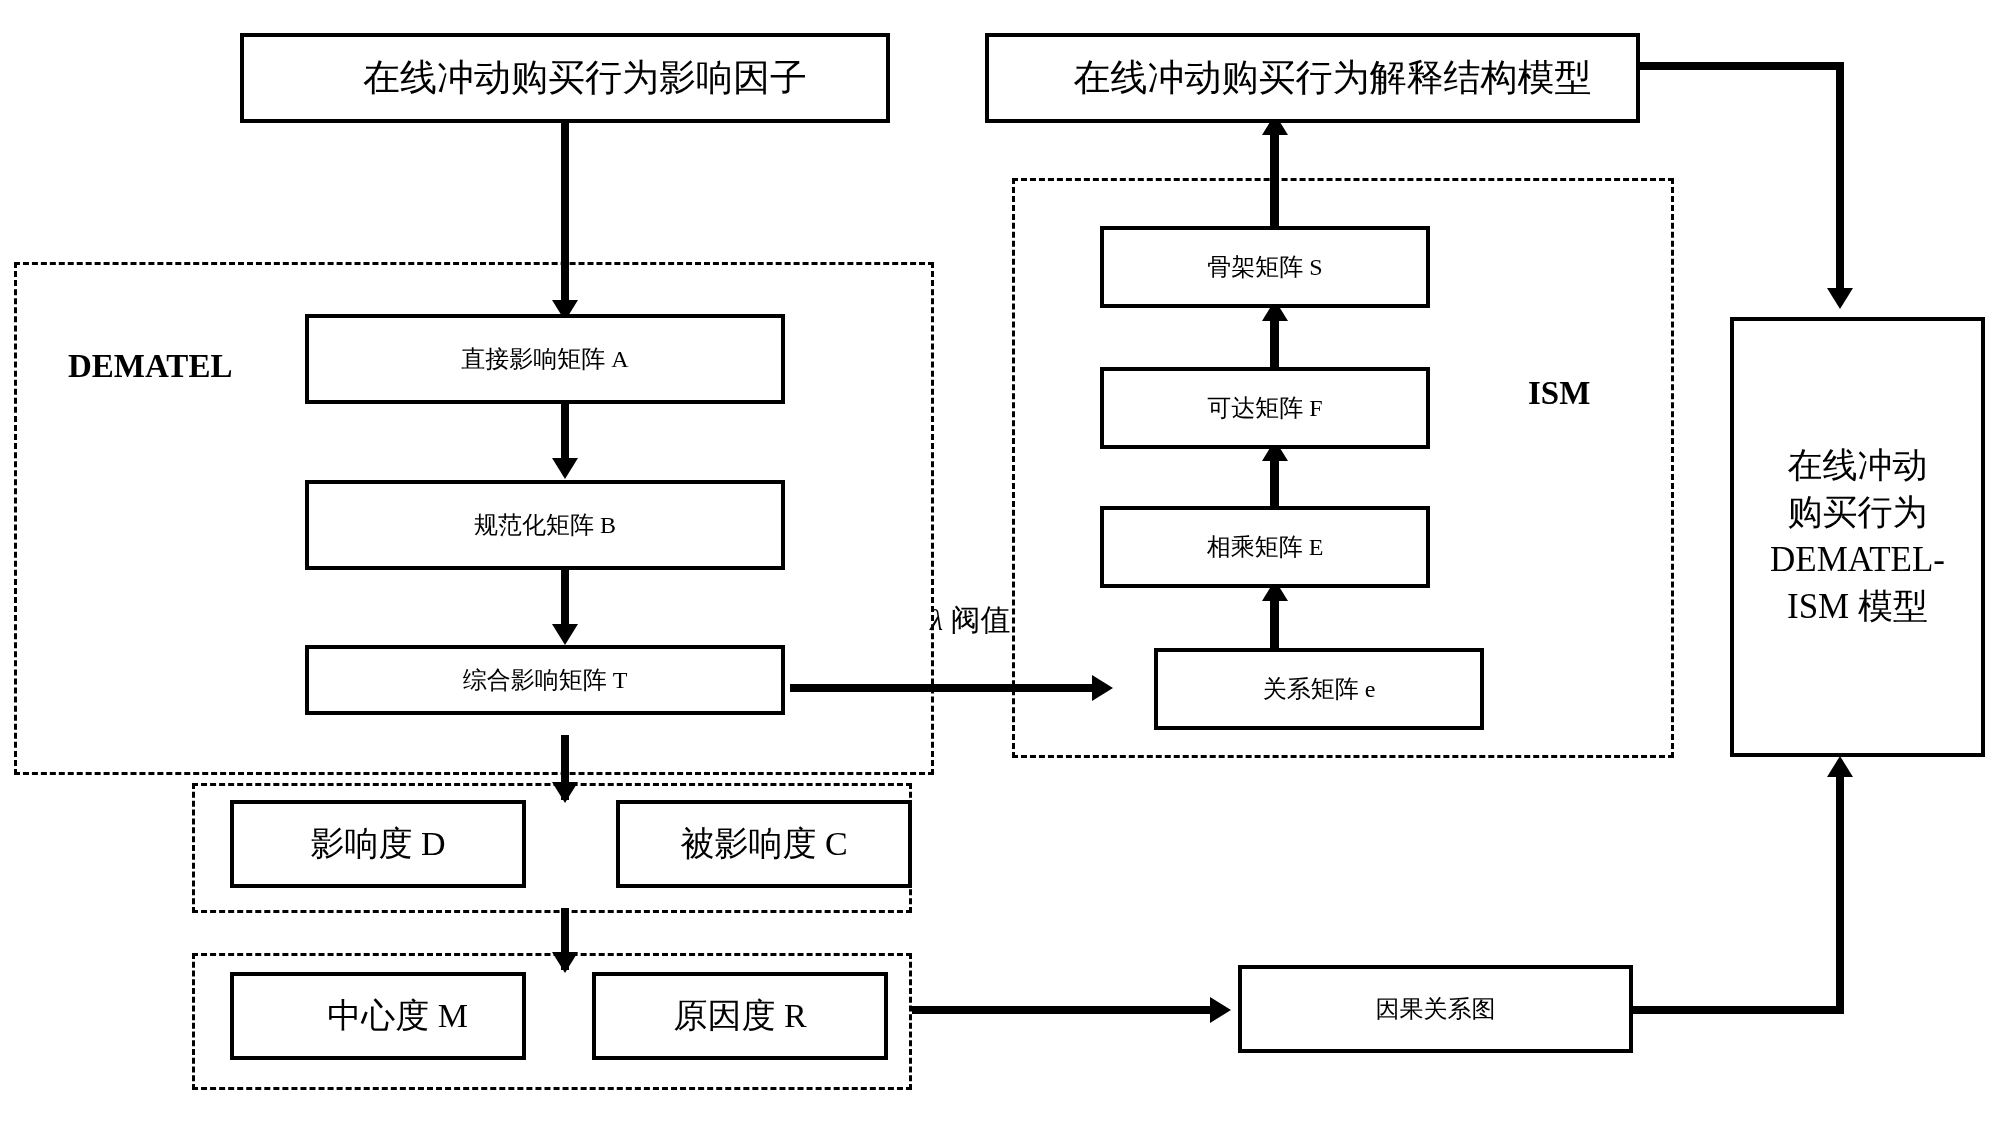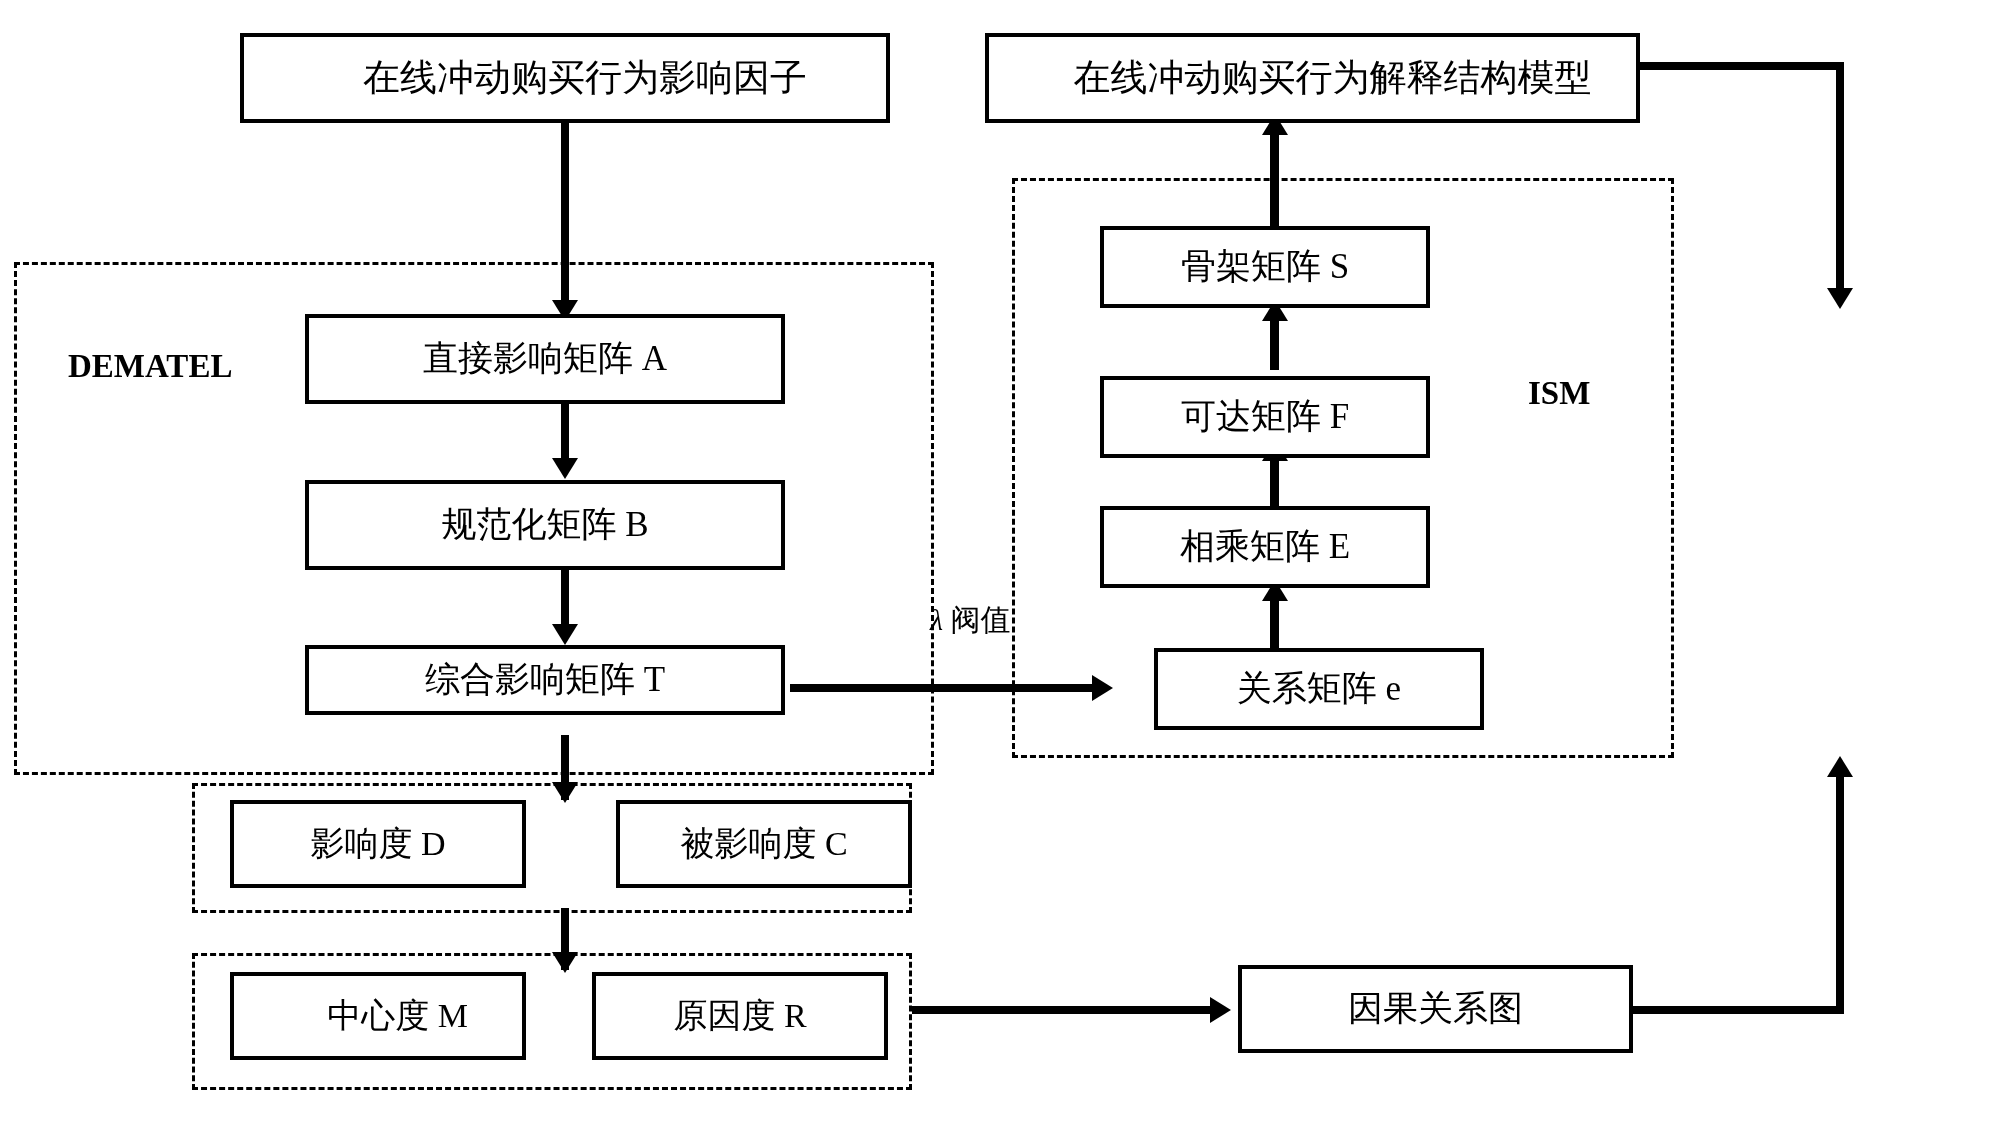"骨架矩阵 S" .box.md { font-size: 35px -> 24px }
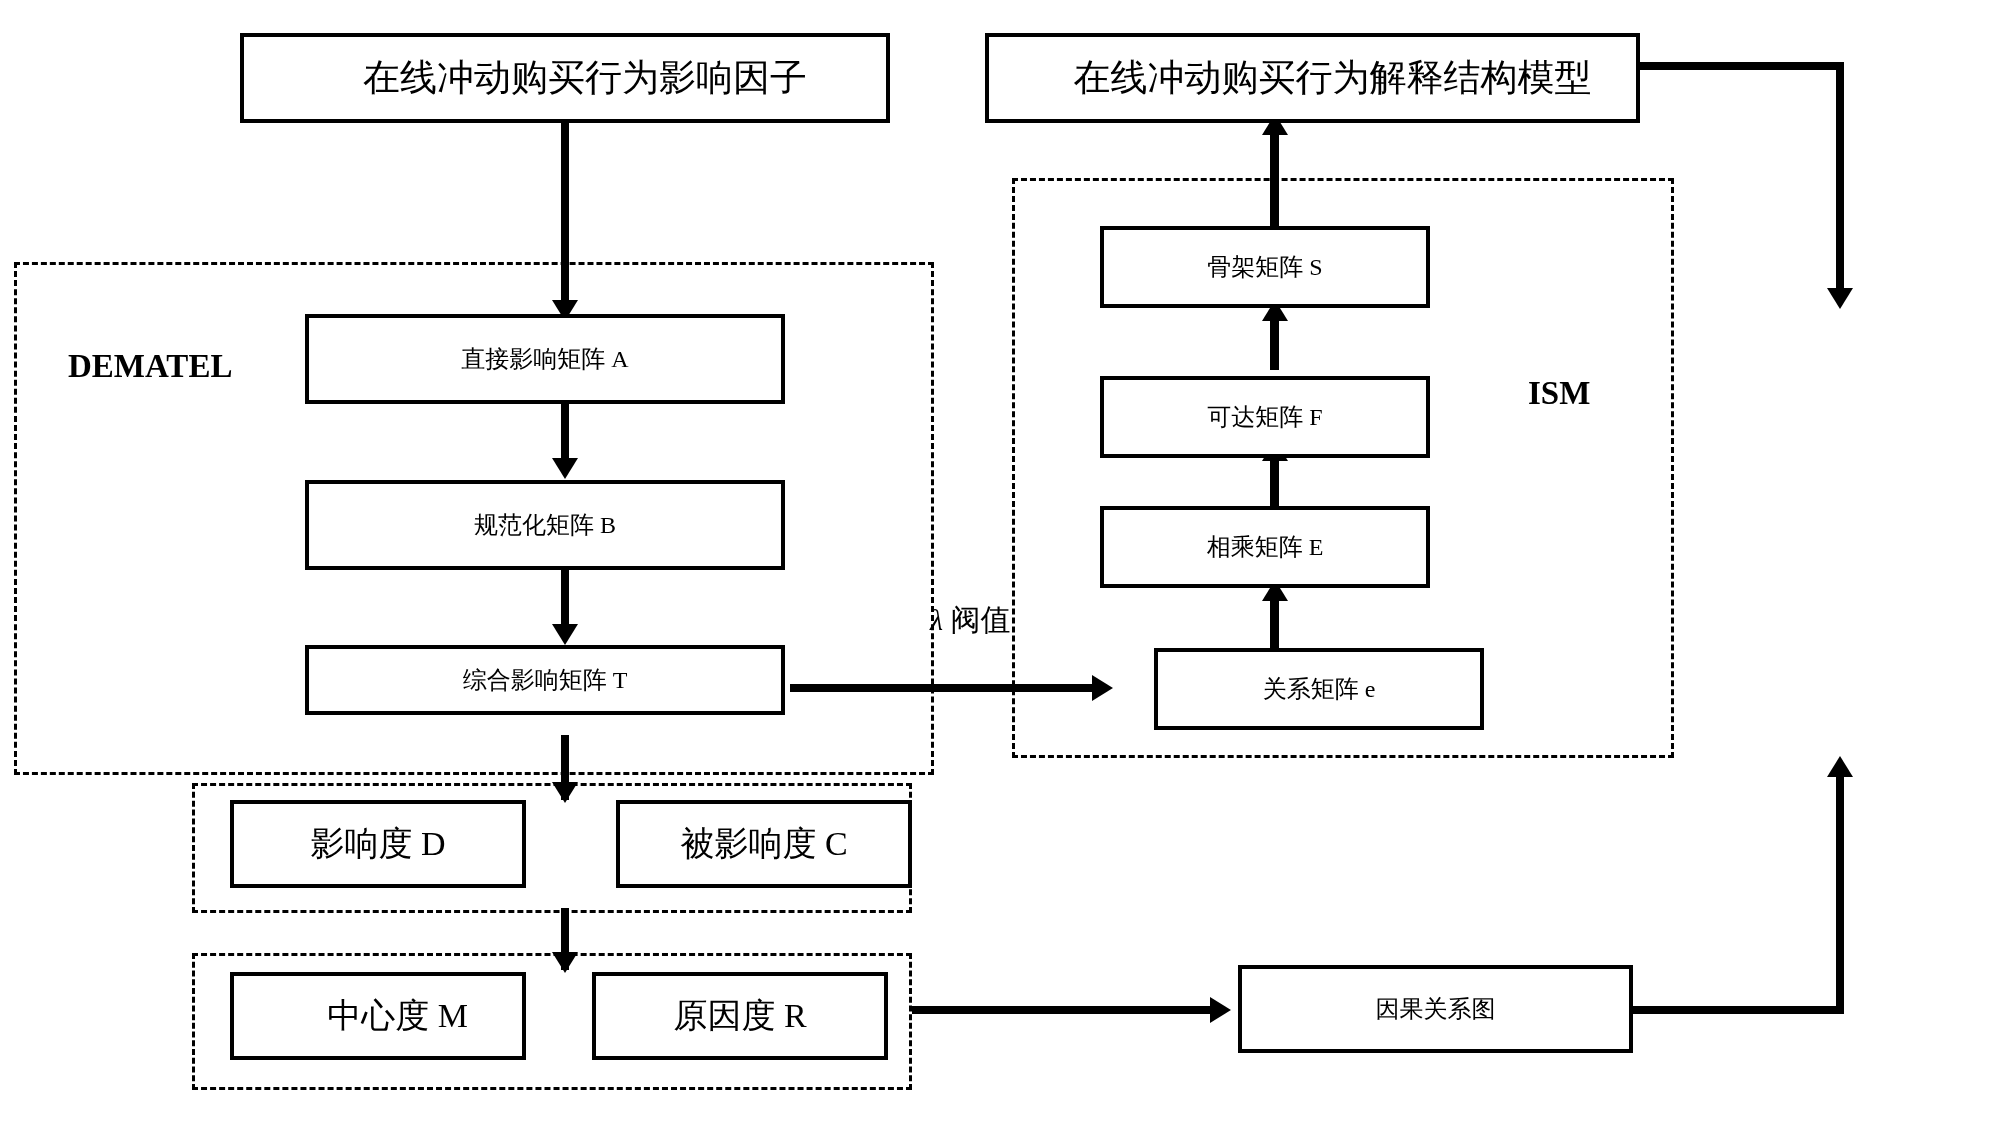"可达矩阵 F" div.box { top: 376px -> 367px }
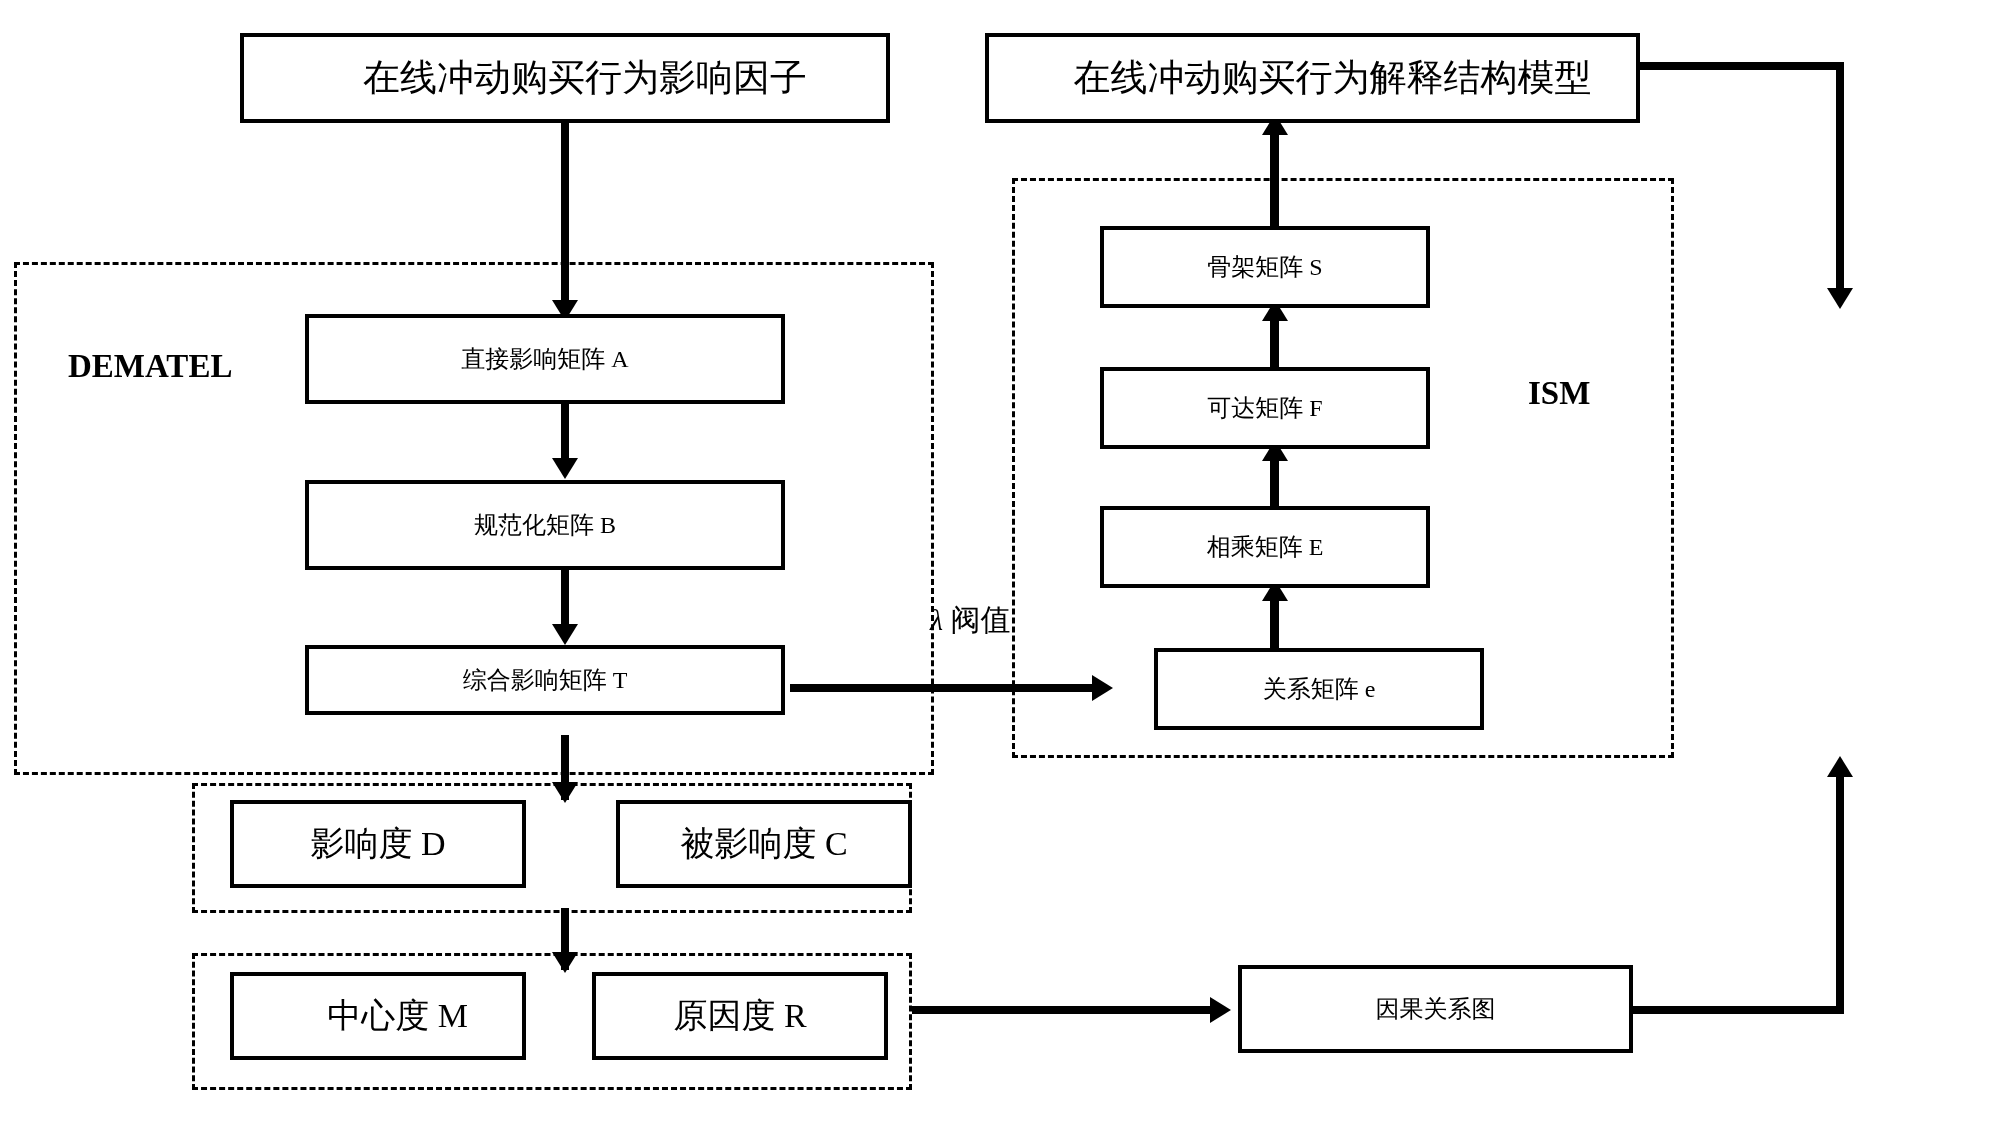"在线冲动" div.box { html: none -> <div> <span>在线冲动</span> <span>购买行为</span> <span>DEMATEL-</span> <span>ISM 模型</span> </div> }
